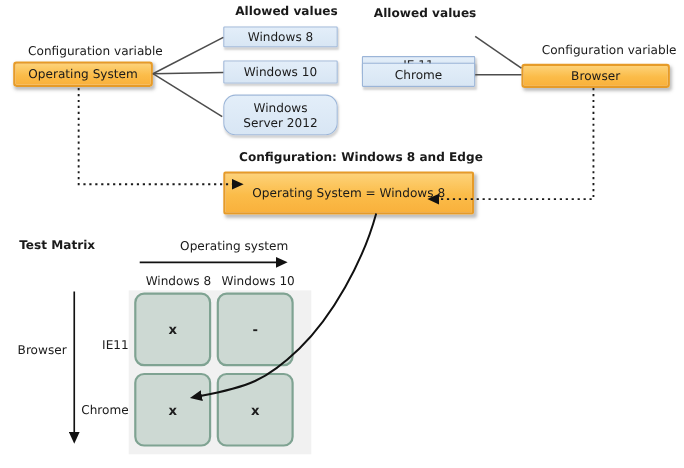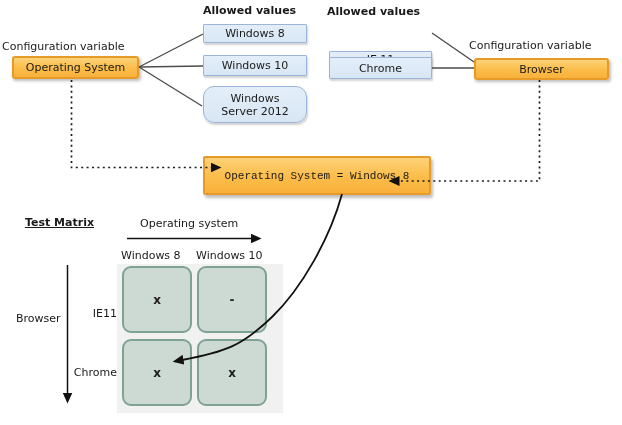"Allowed values" .lbl { text-align: left -> right }
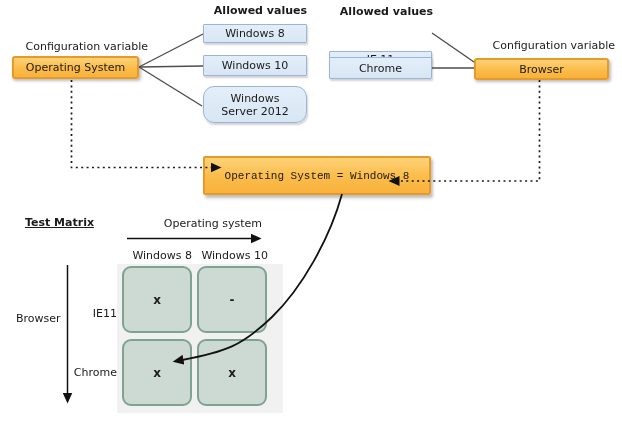"Configuration: Windows 8 and Edge" div.lbl { html: none -> <div>Configuration: Windows 8 and Edge</div> }
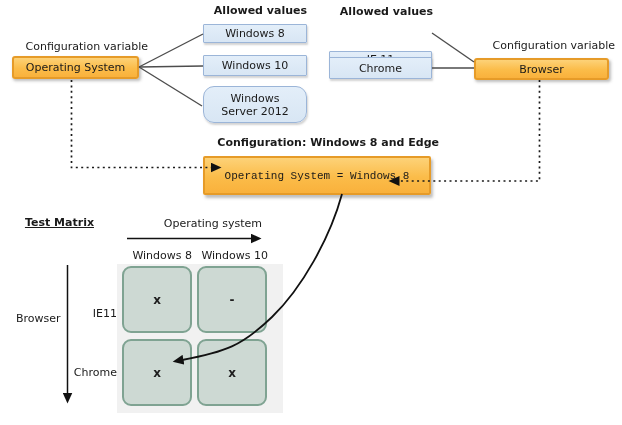"Operating System = Windows 8" .configbox { font-family: Liberation Mono, monospace -> none }
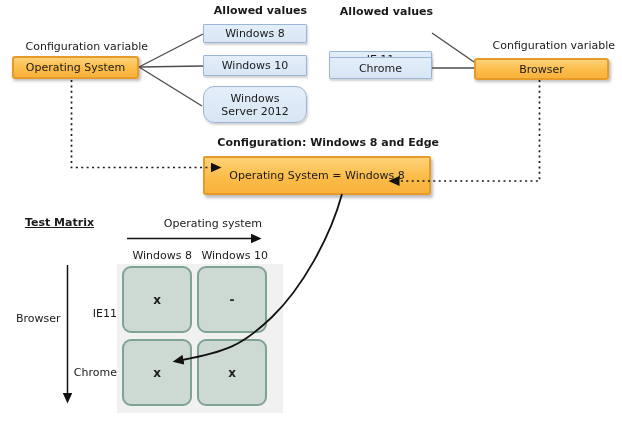"Test Matrix" div.lbl { text-align: right -> center; text-decoration: underline -> none }
